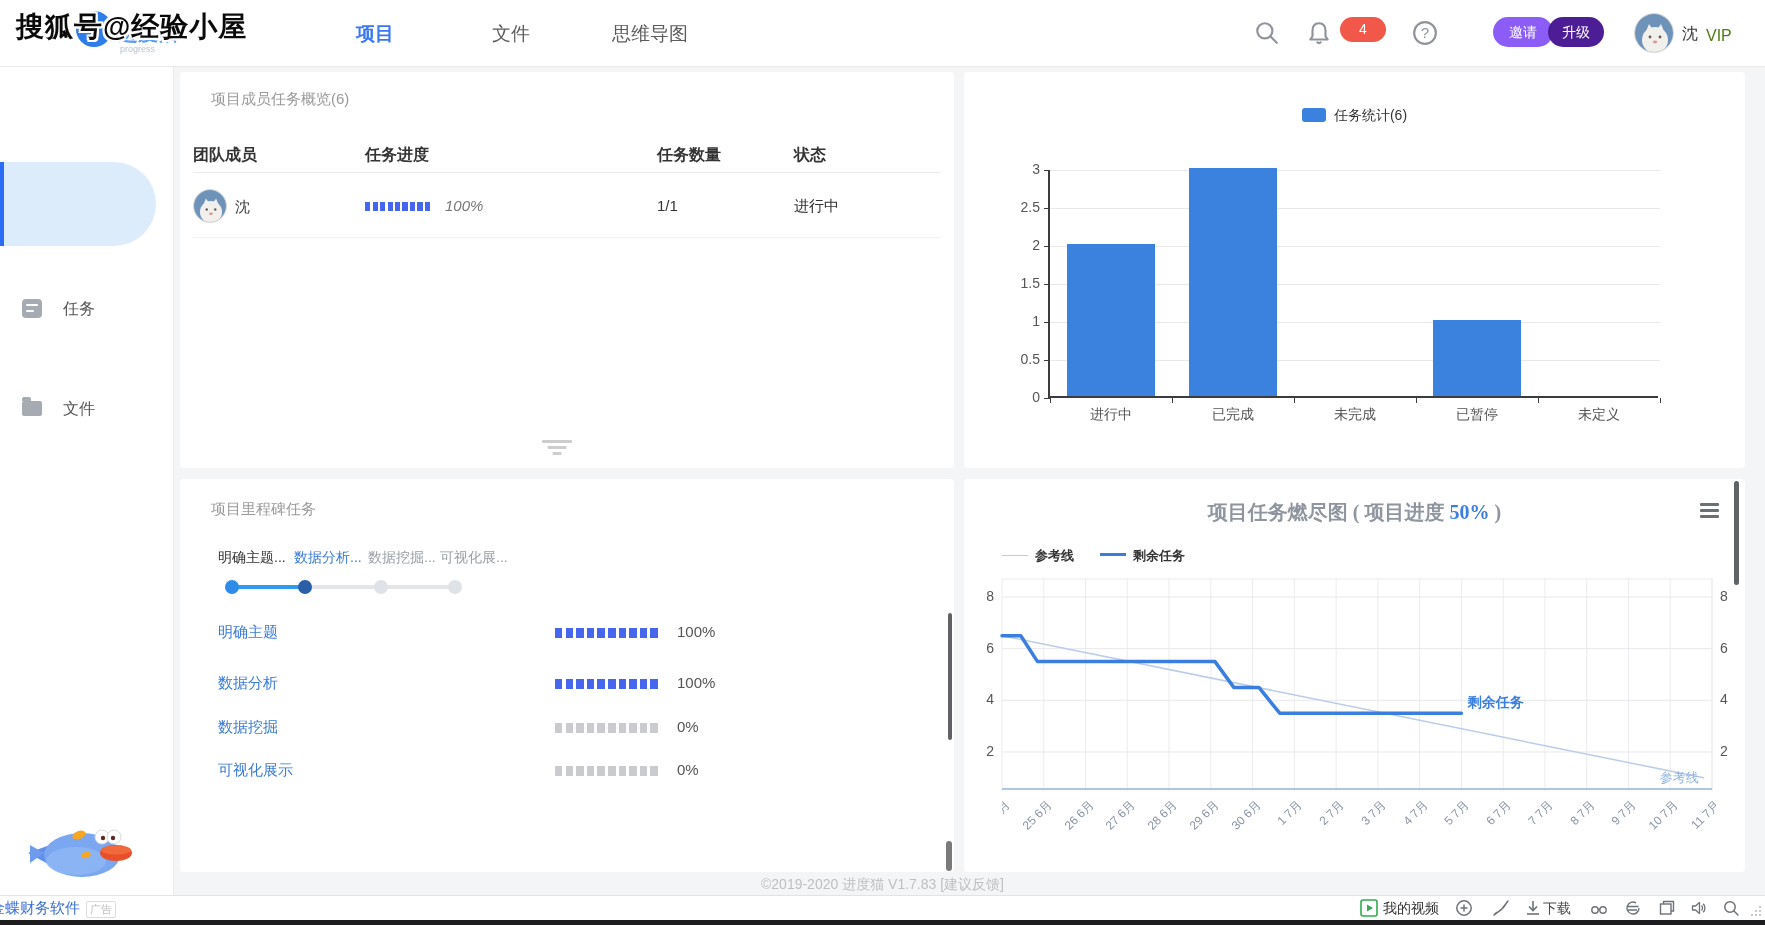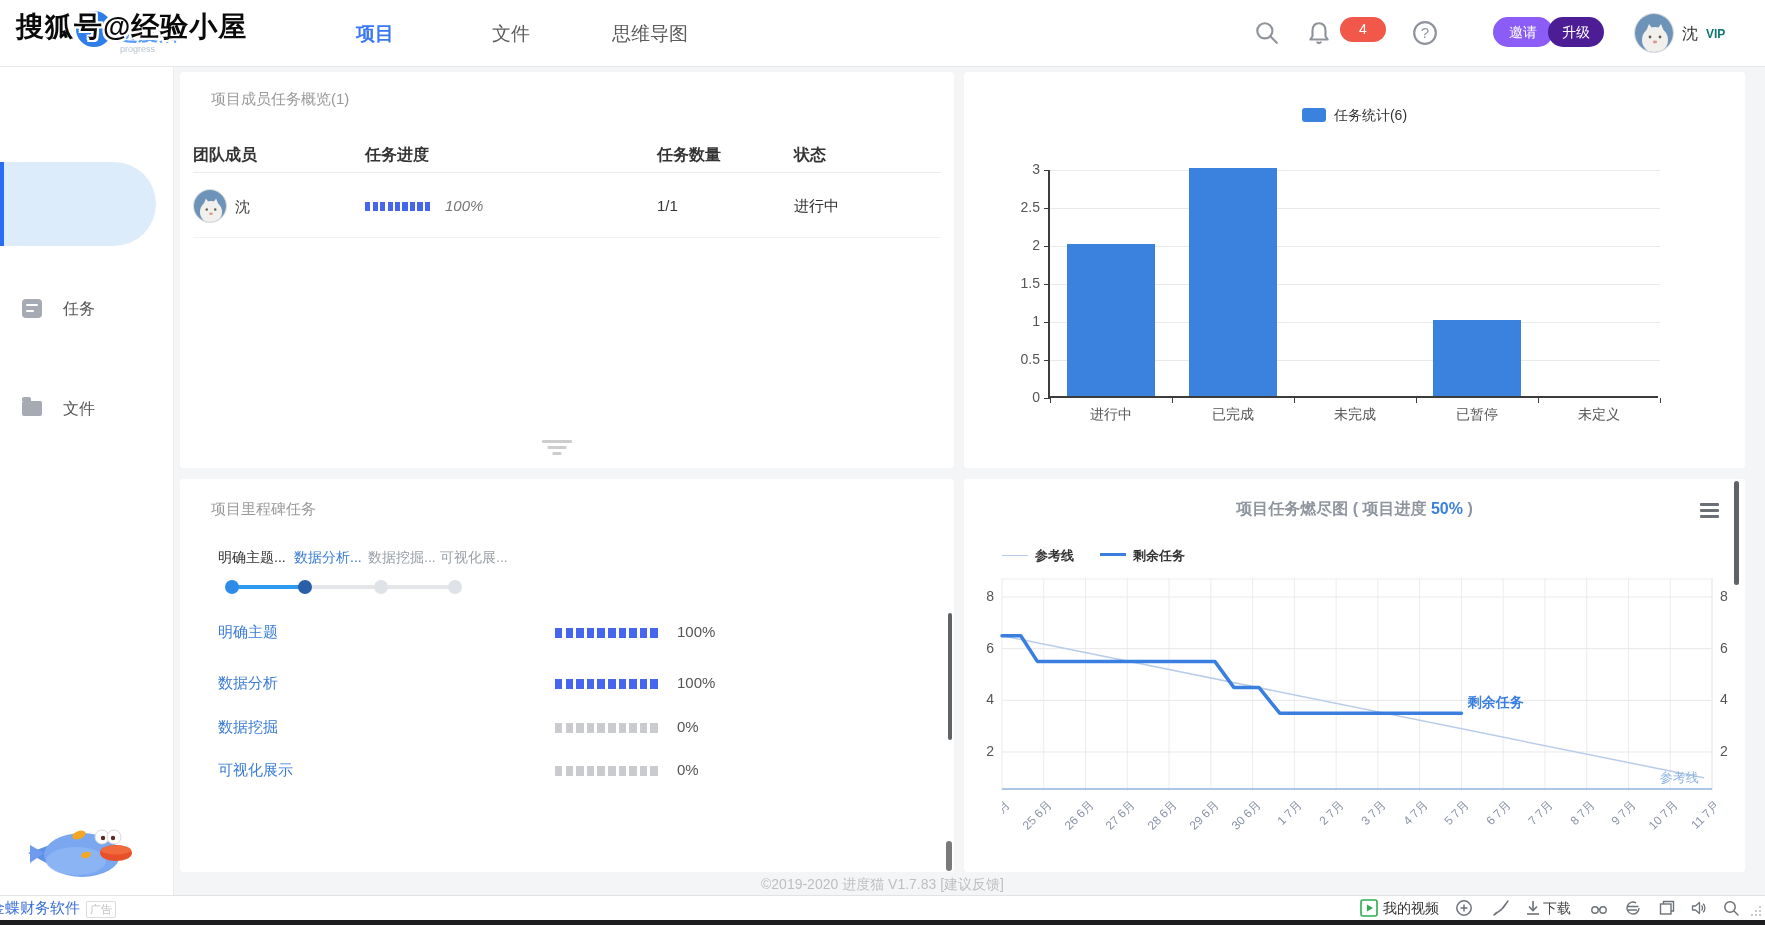"VIP" #vip-label { color: #0f766e -> #4d7c0f; font-size: 12px -> 16px; font-weight: bold -> normal }
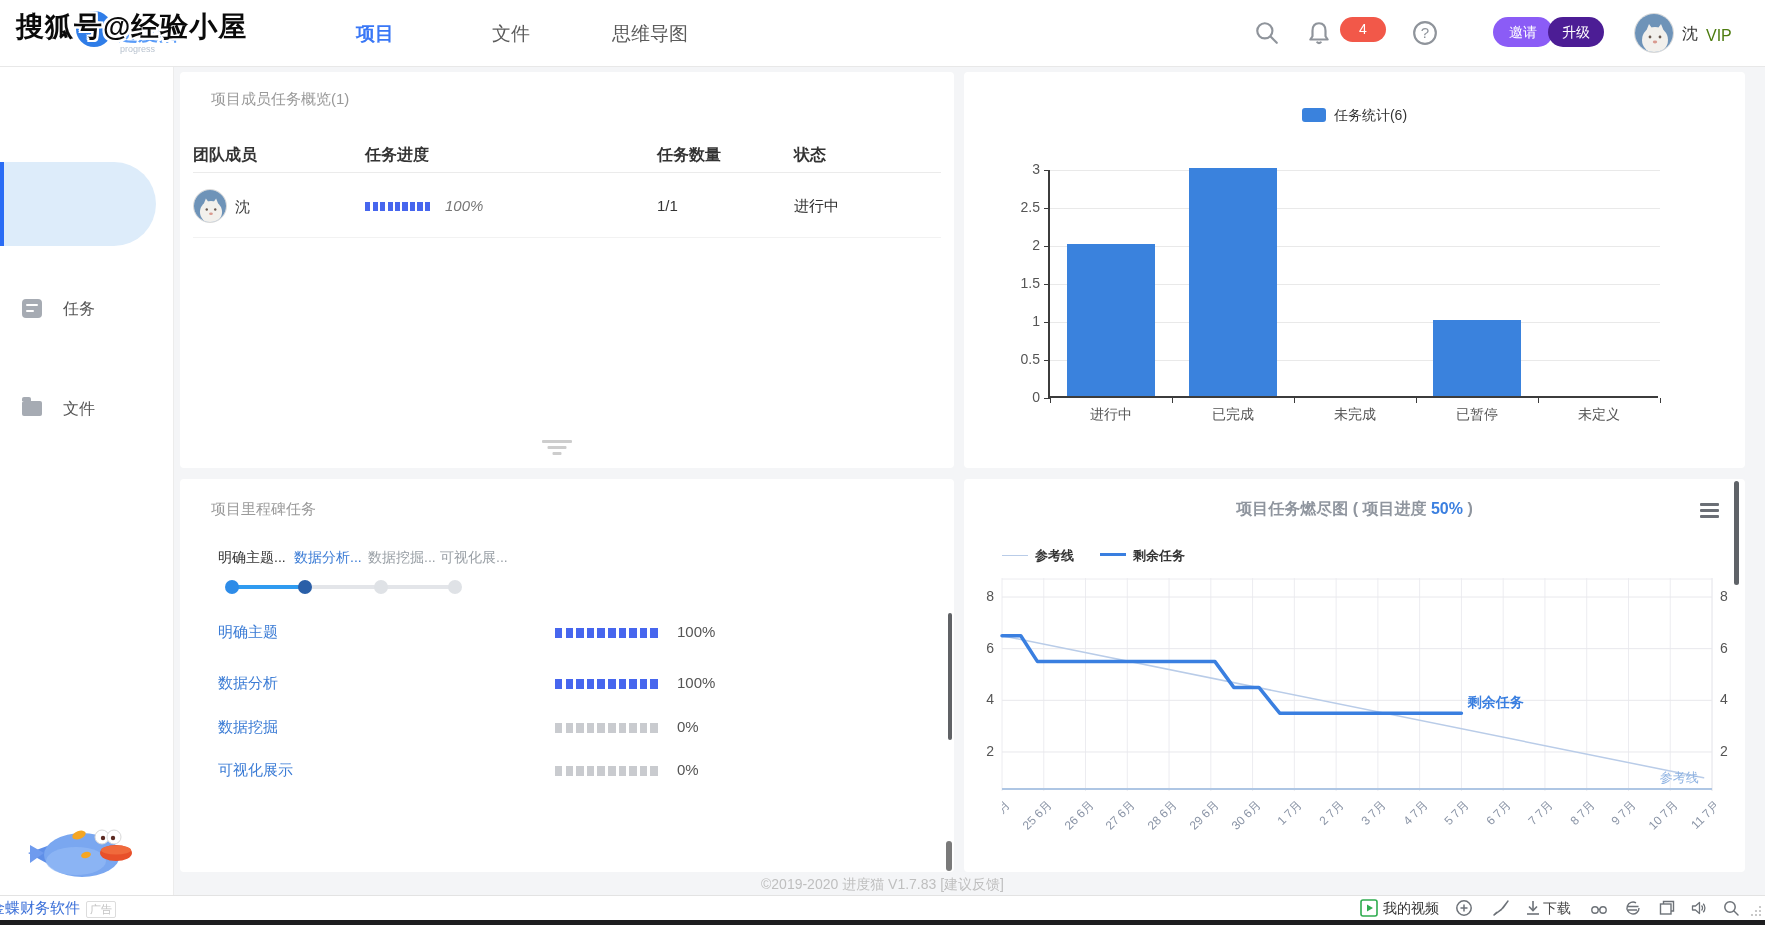"项目成员任务概览(1)" div.card-title { text: 1 -> 6 }
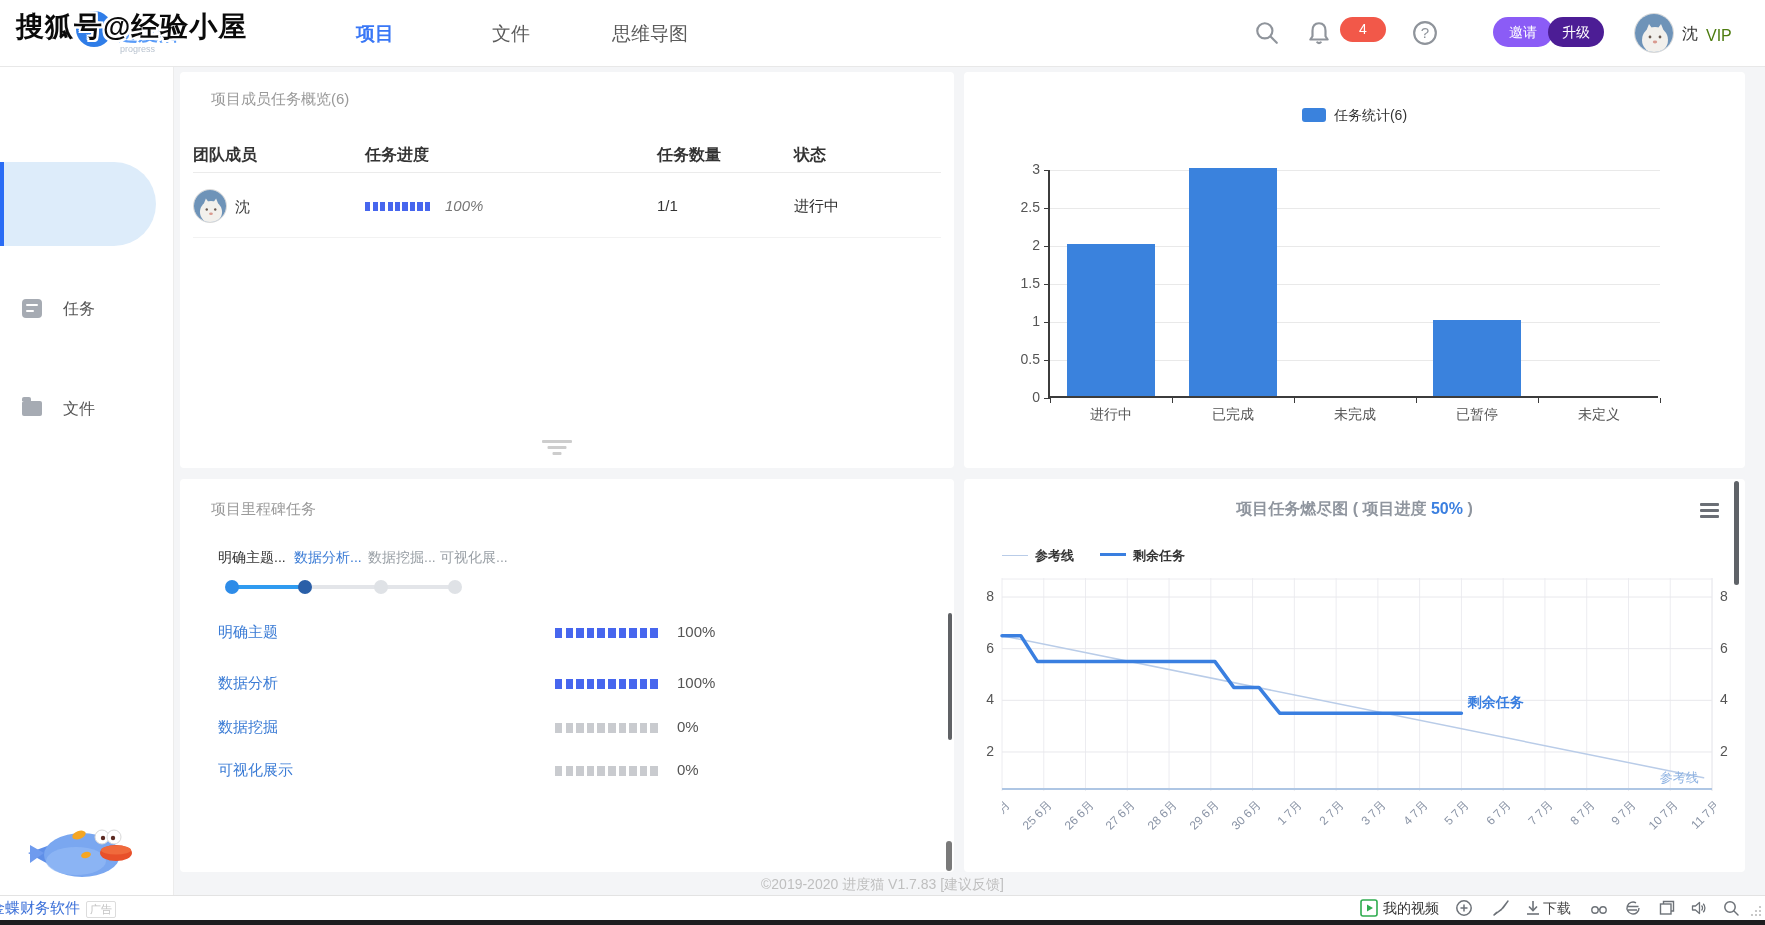"项目任务燃尽图 ( 项目进度 50% )" #burn-title { font-family: none -> Liberation Serif, serif; font-size: 16px -> 20px }
